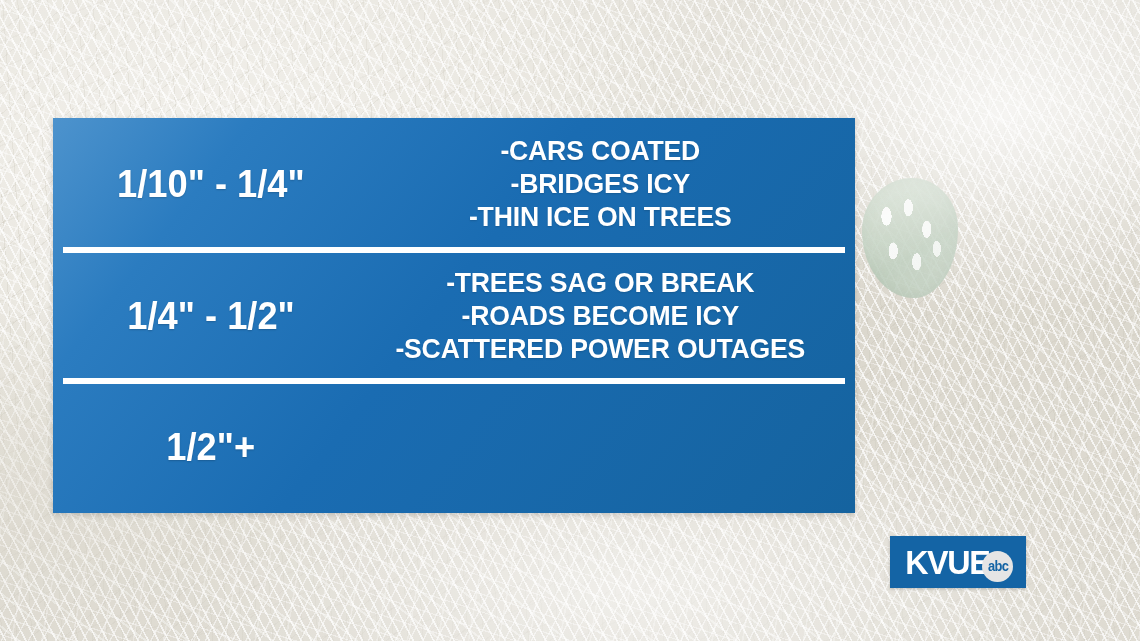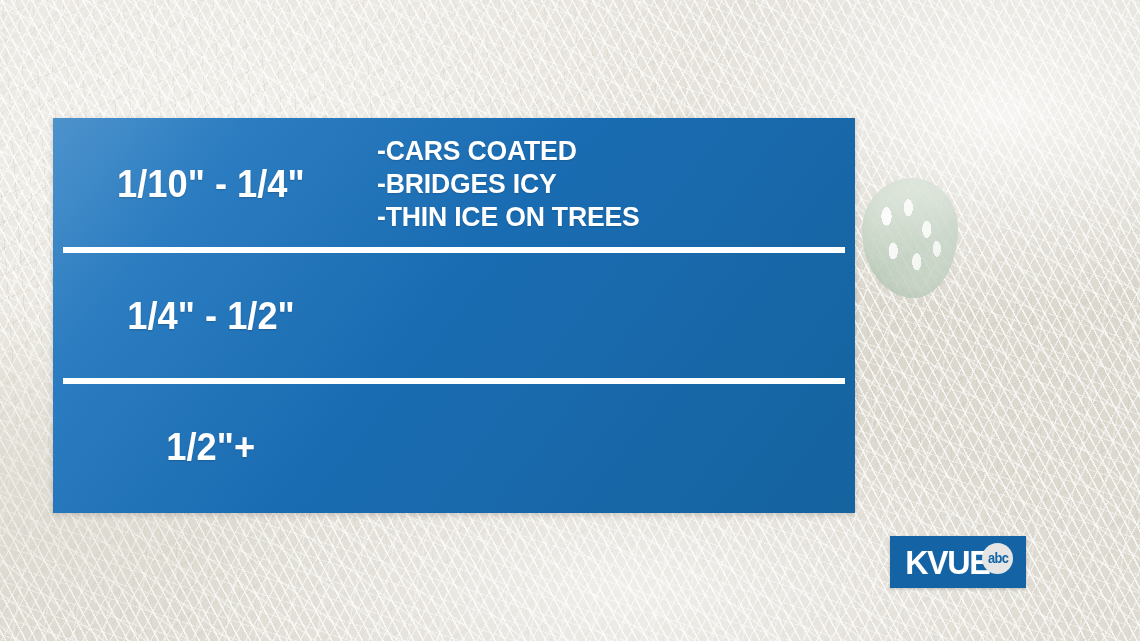"-CARS COATED" .impacts-cell { text-align: none -> center }
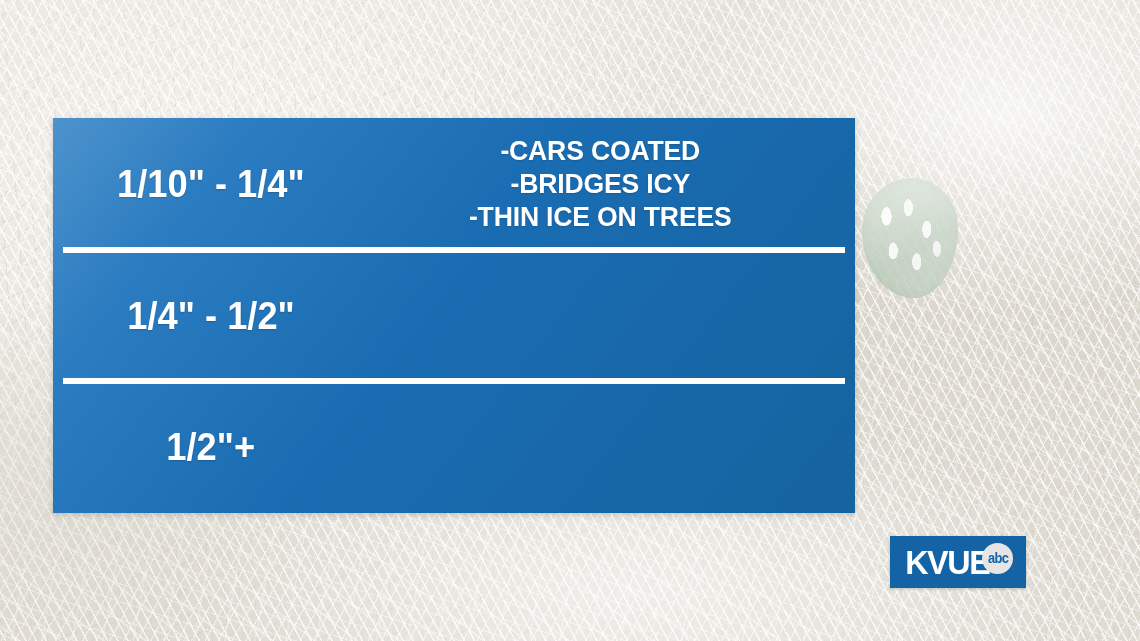"-TREES SAG OR BREAK" div.impacts-cell { html: none -> <div> <div>-TREES SAG OR BREAK</div> <div>-ROADS BECOME ICY</div> <div>-SCATTERED POWER OUTAGES</div> </div> }
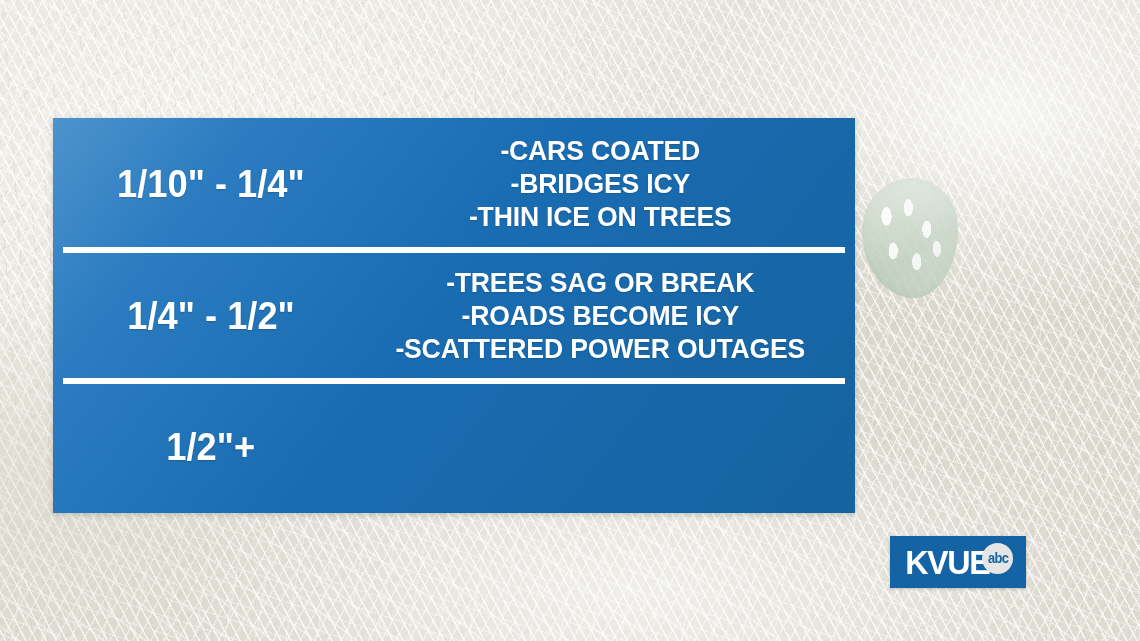"KVUE" .kvue-inner { align-items: flex-start -> flex-end }
